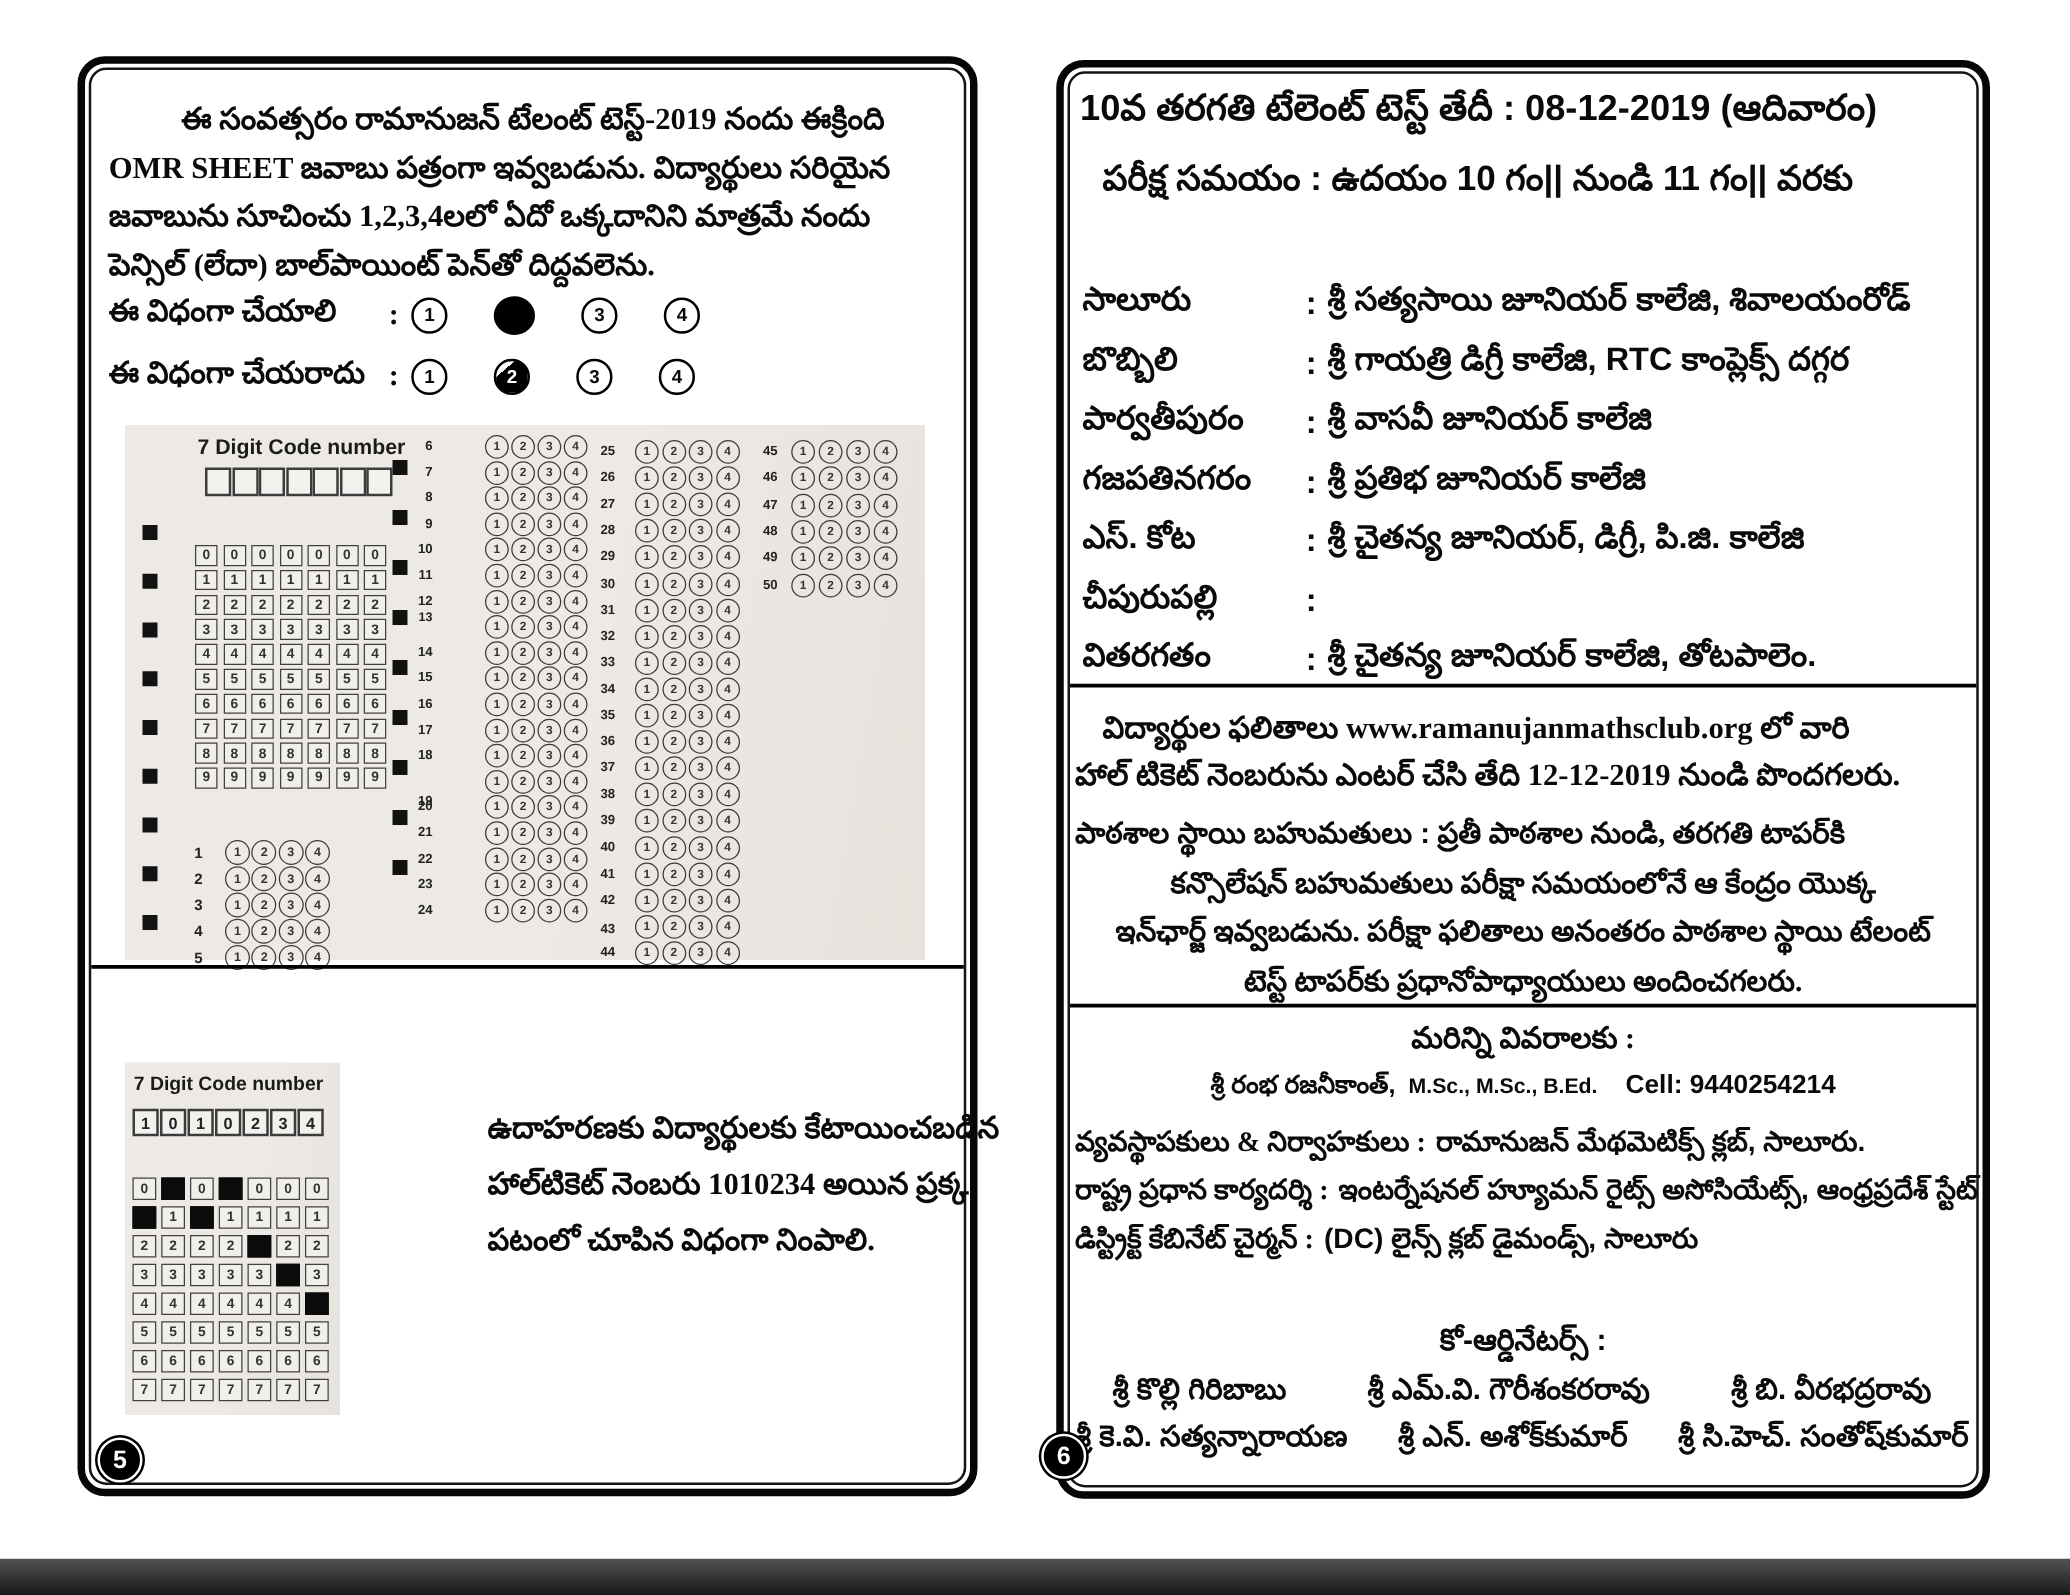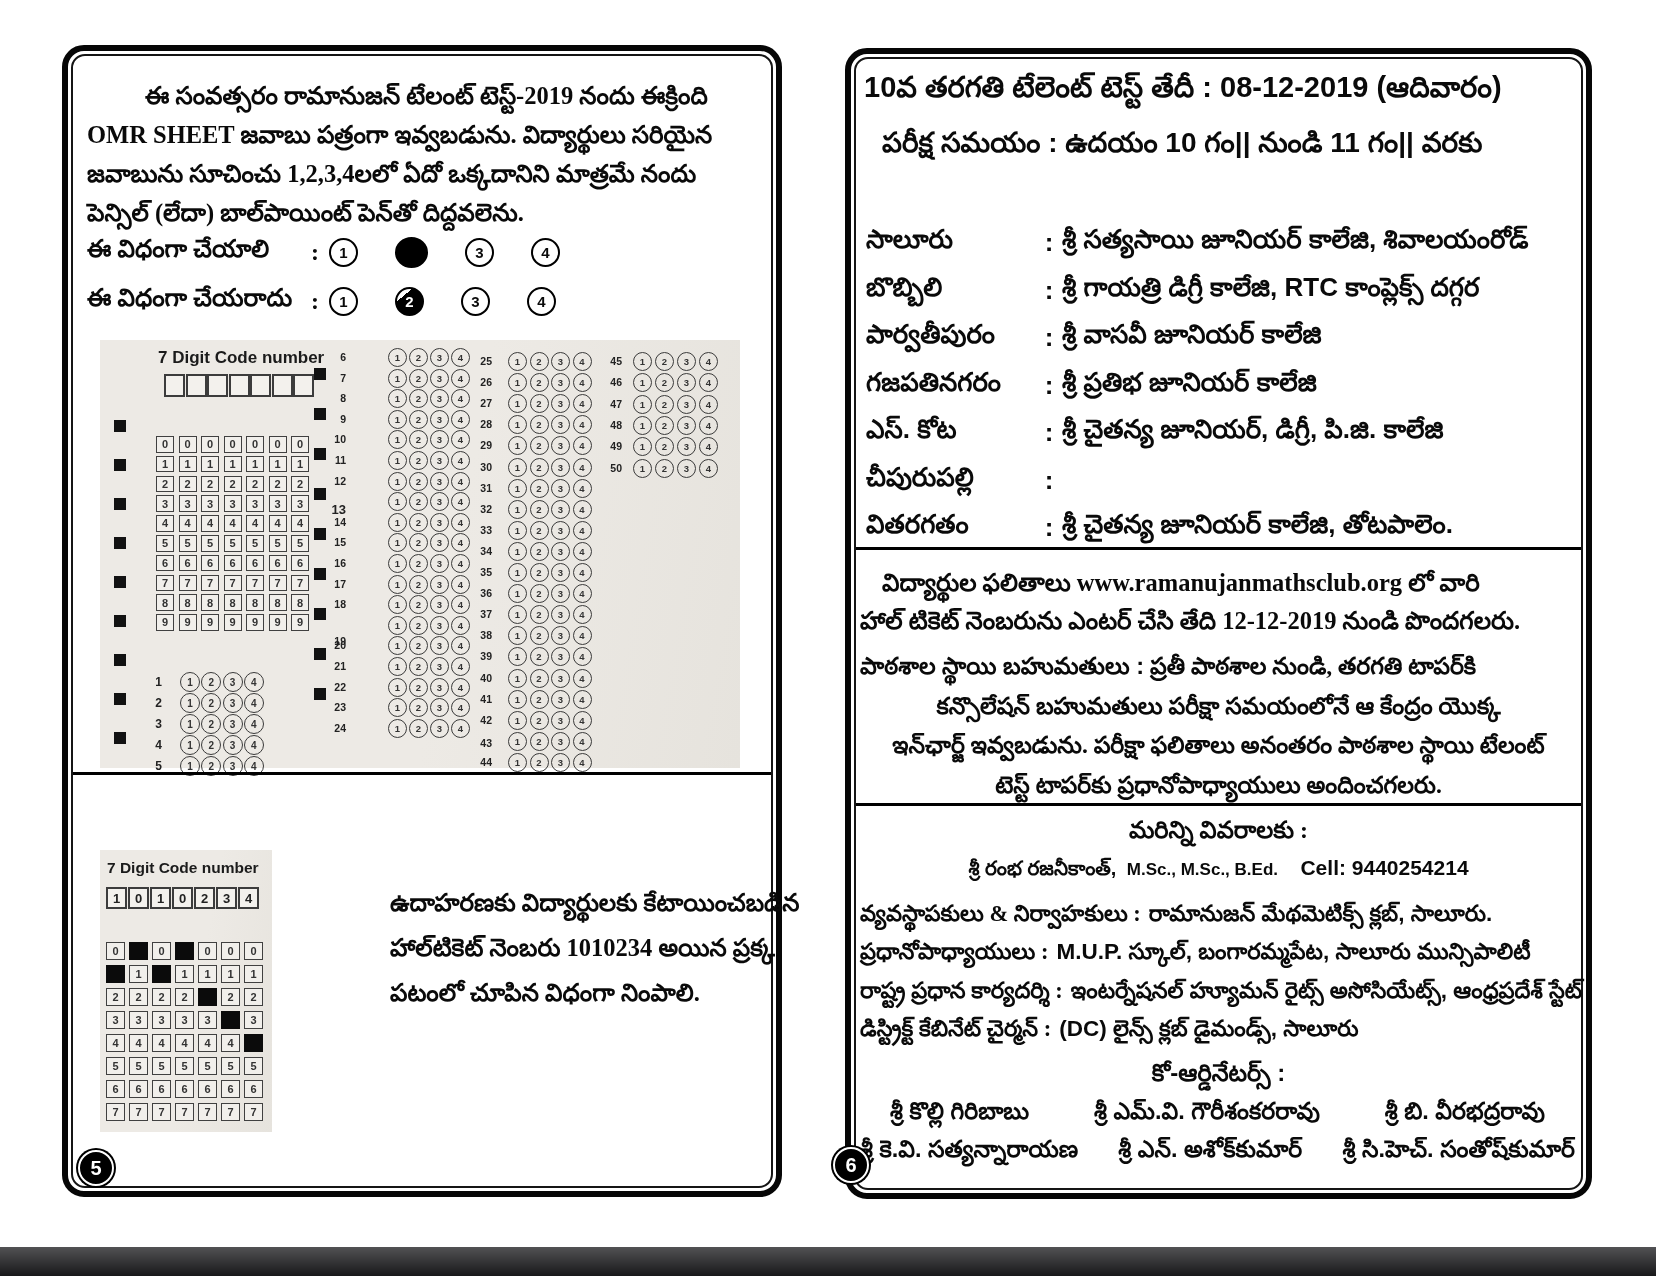"13" div.qnum { font-size: 13px -> 10px; top: 162px -> 149px }
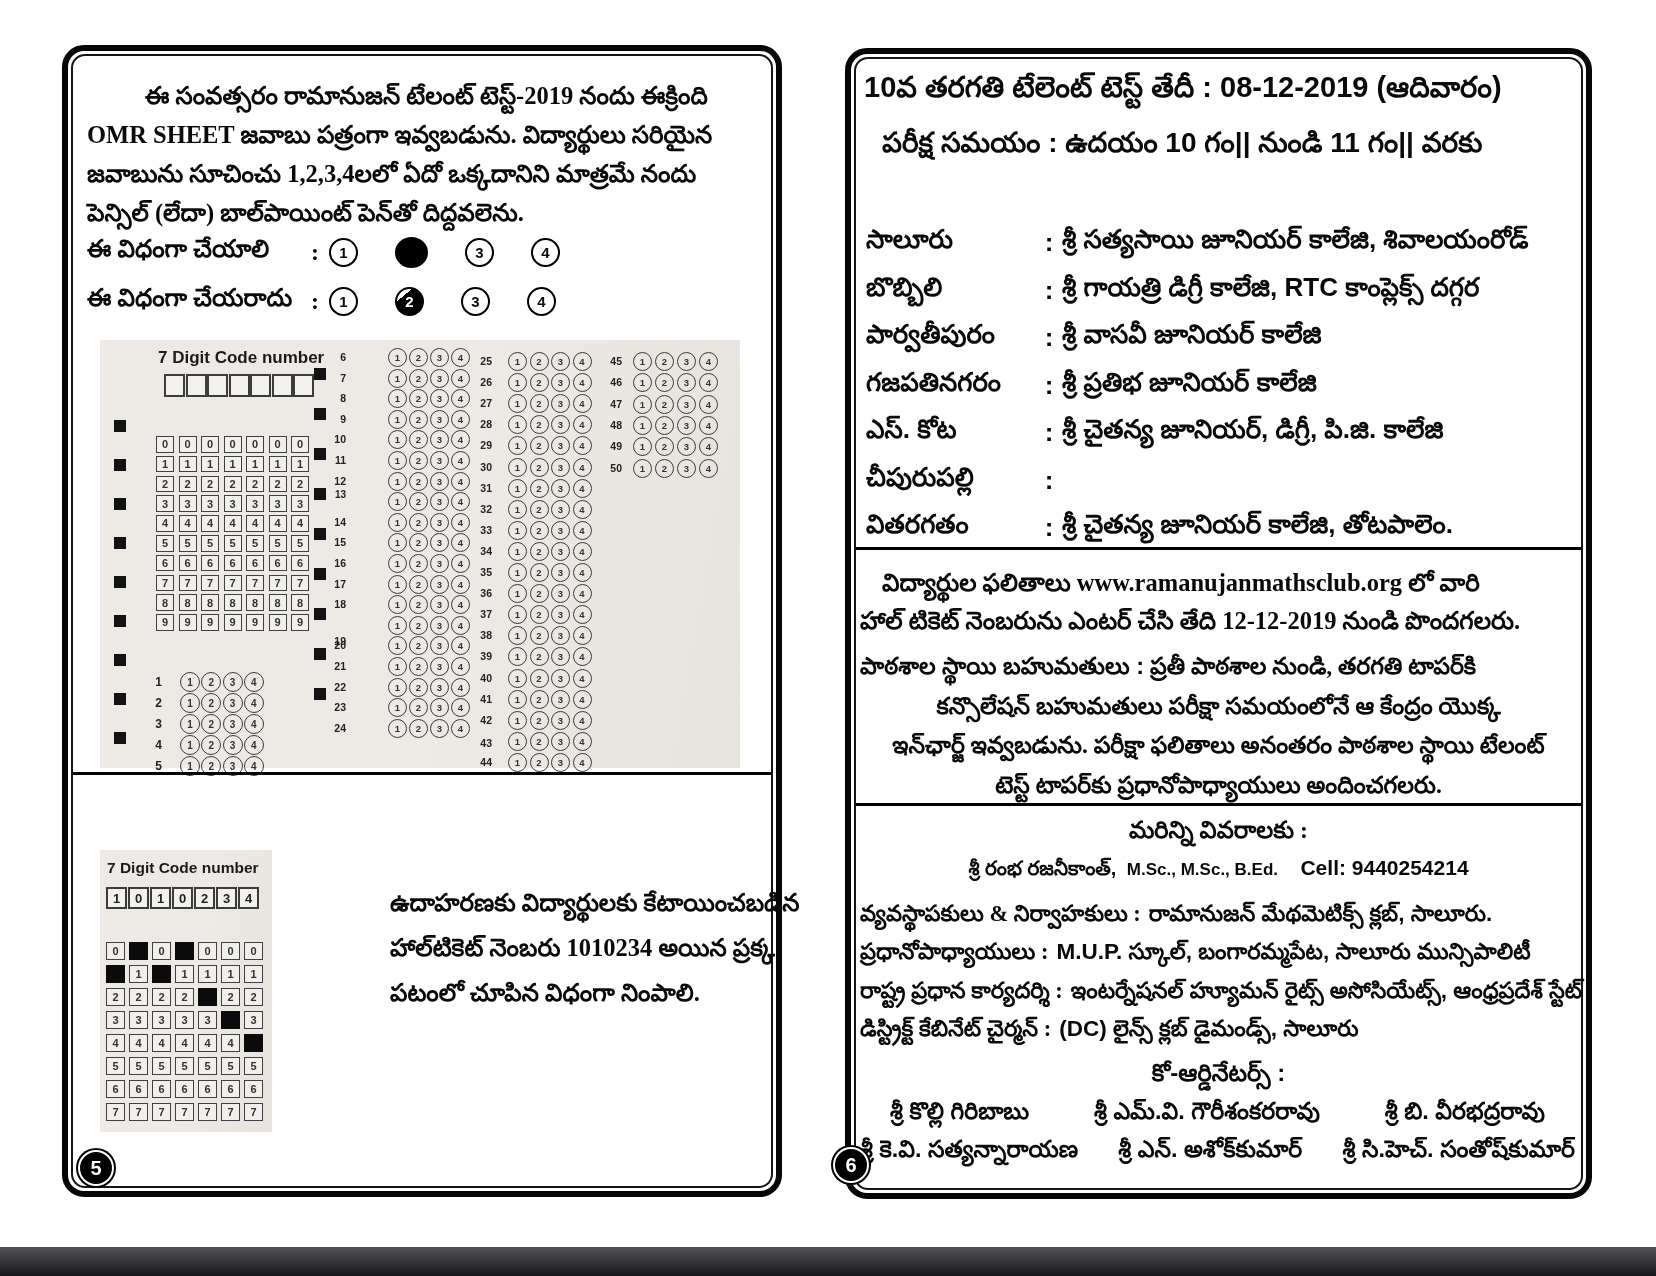"ప్రధానోపాధ్యాయులు :" div.org-line { html: <div> <div>ప్రధానోపాధ్యాయులు :</div> <div>M.U.P. స్కూల్, బంగారమ్మపేట, సాలూరు మున్సిపాలిటీ</div> </div> -> none }
